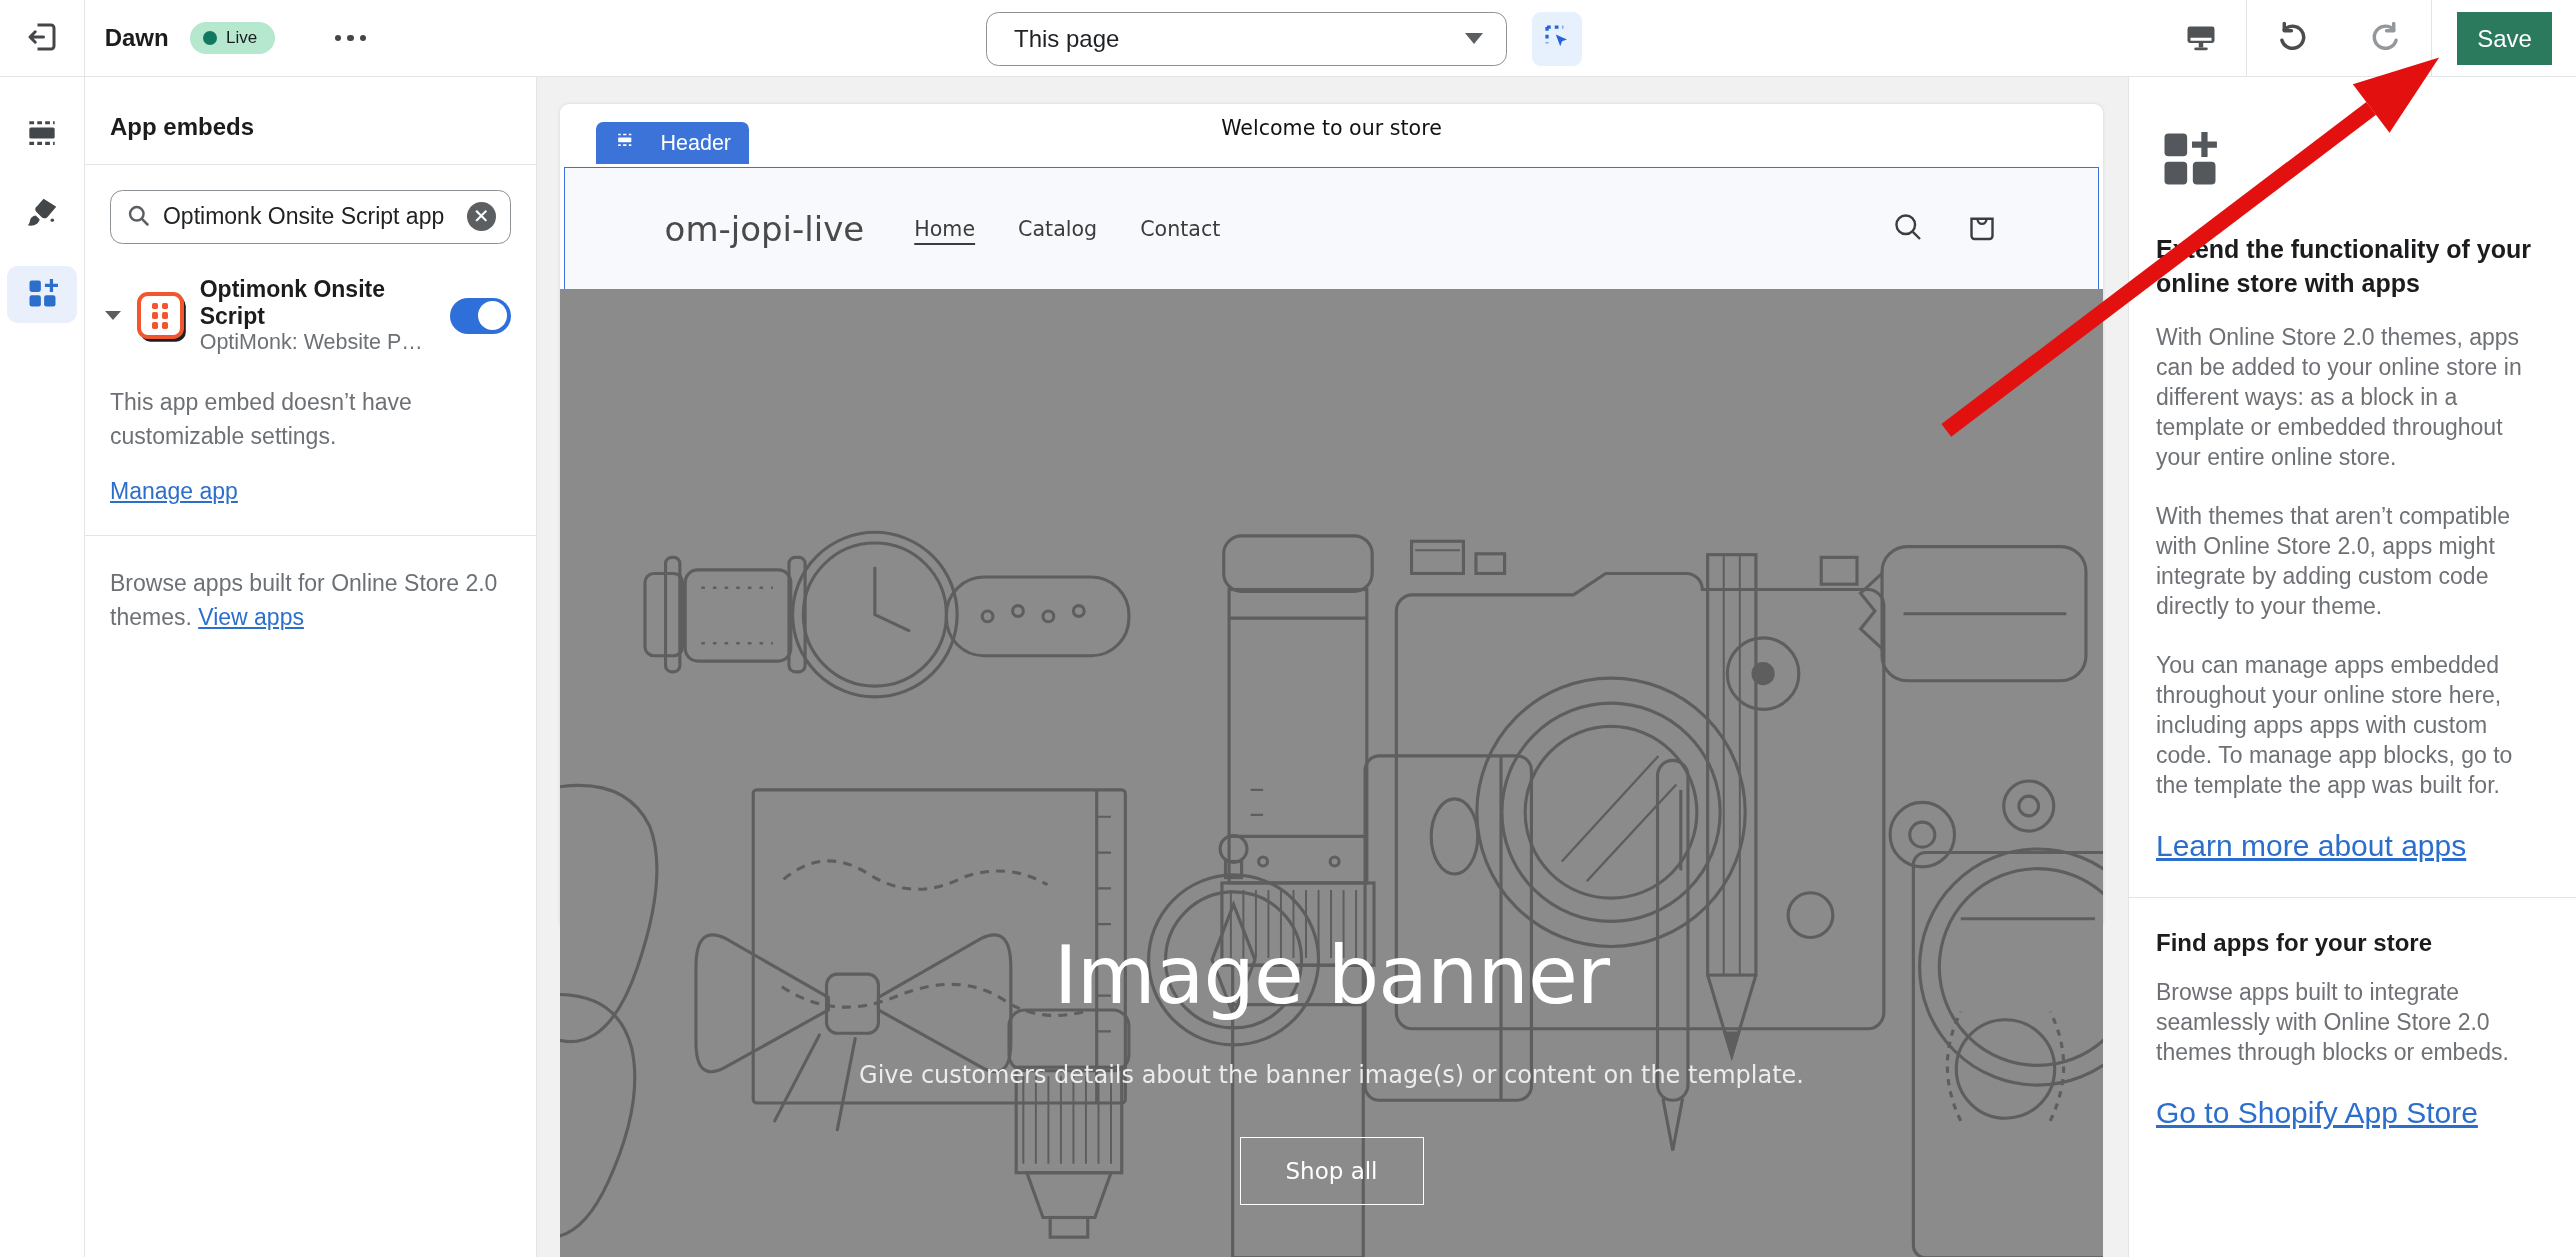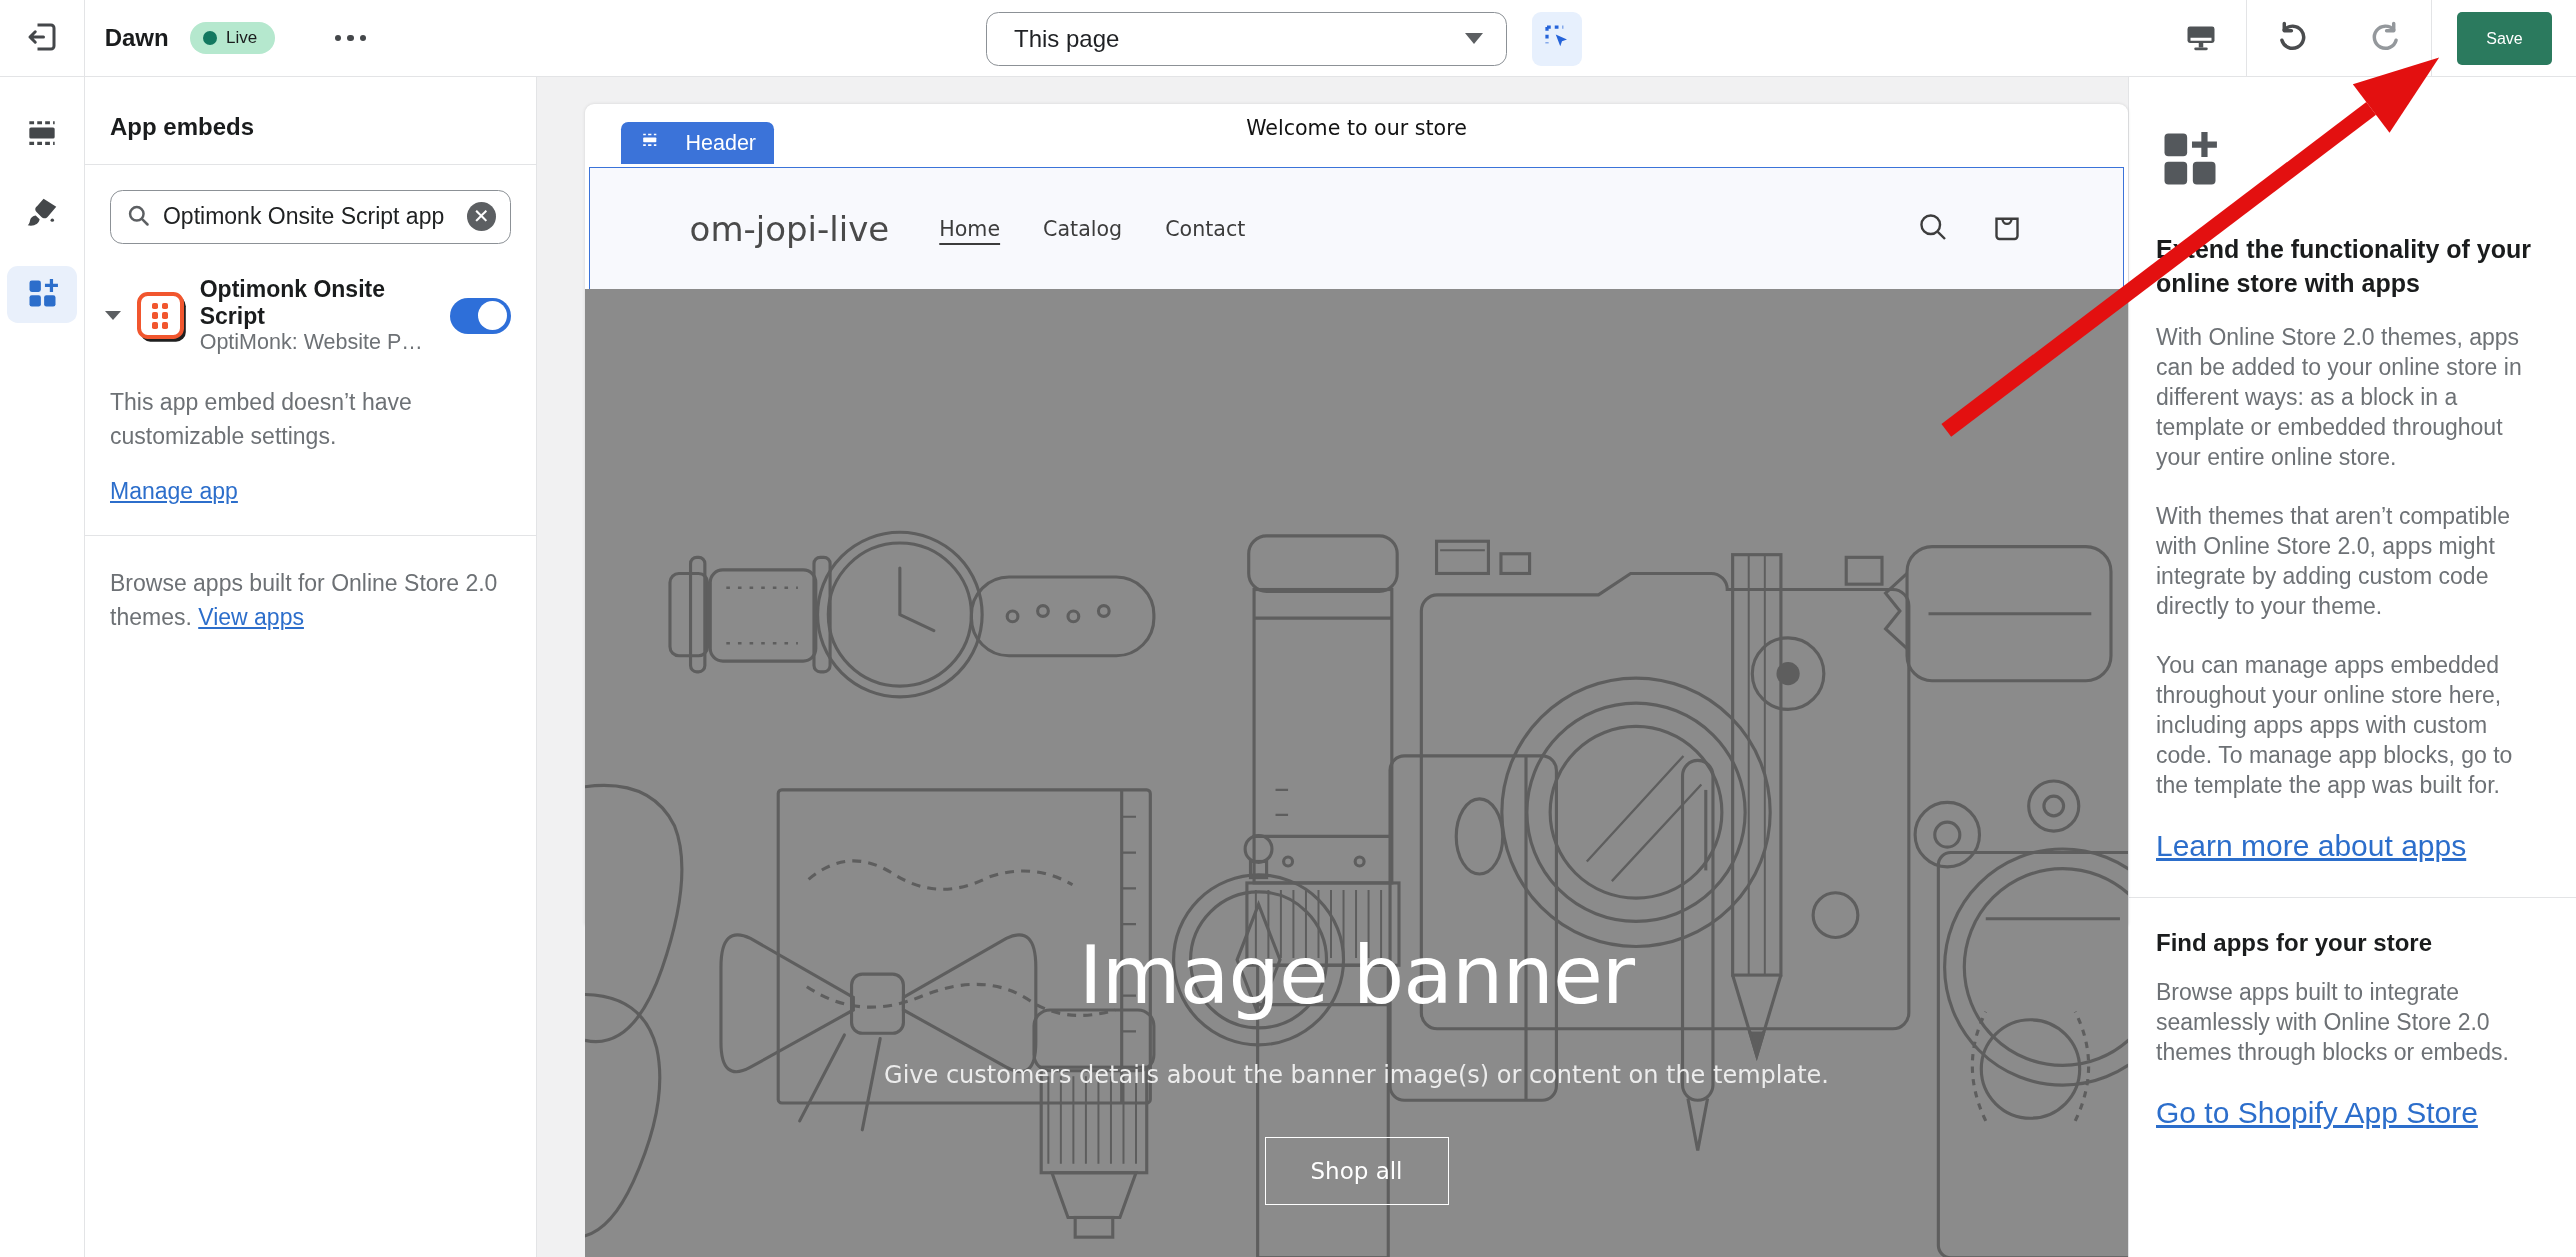"Save" .save-btn { border-radius: 5px -> 0; font-size: 16px -> 24px }
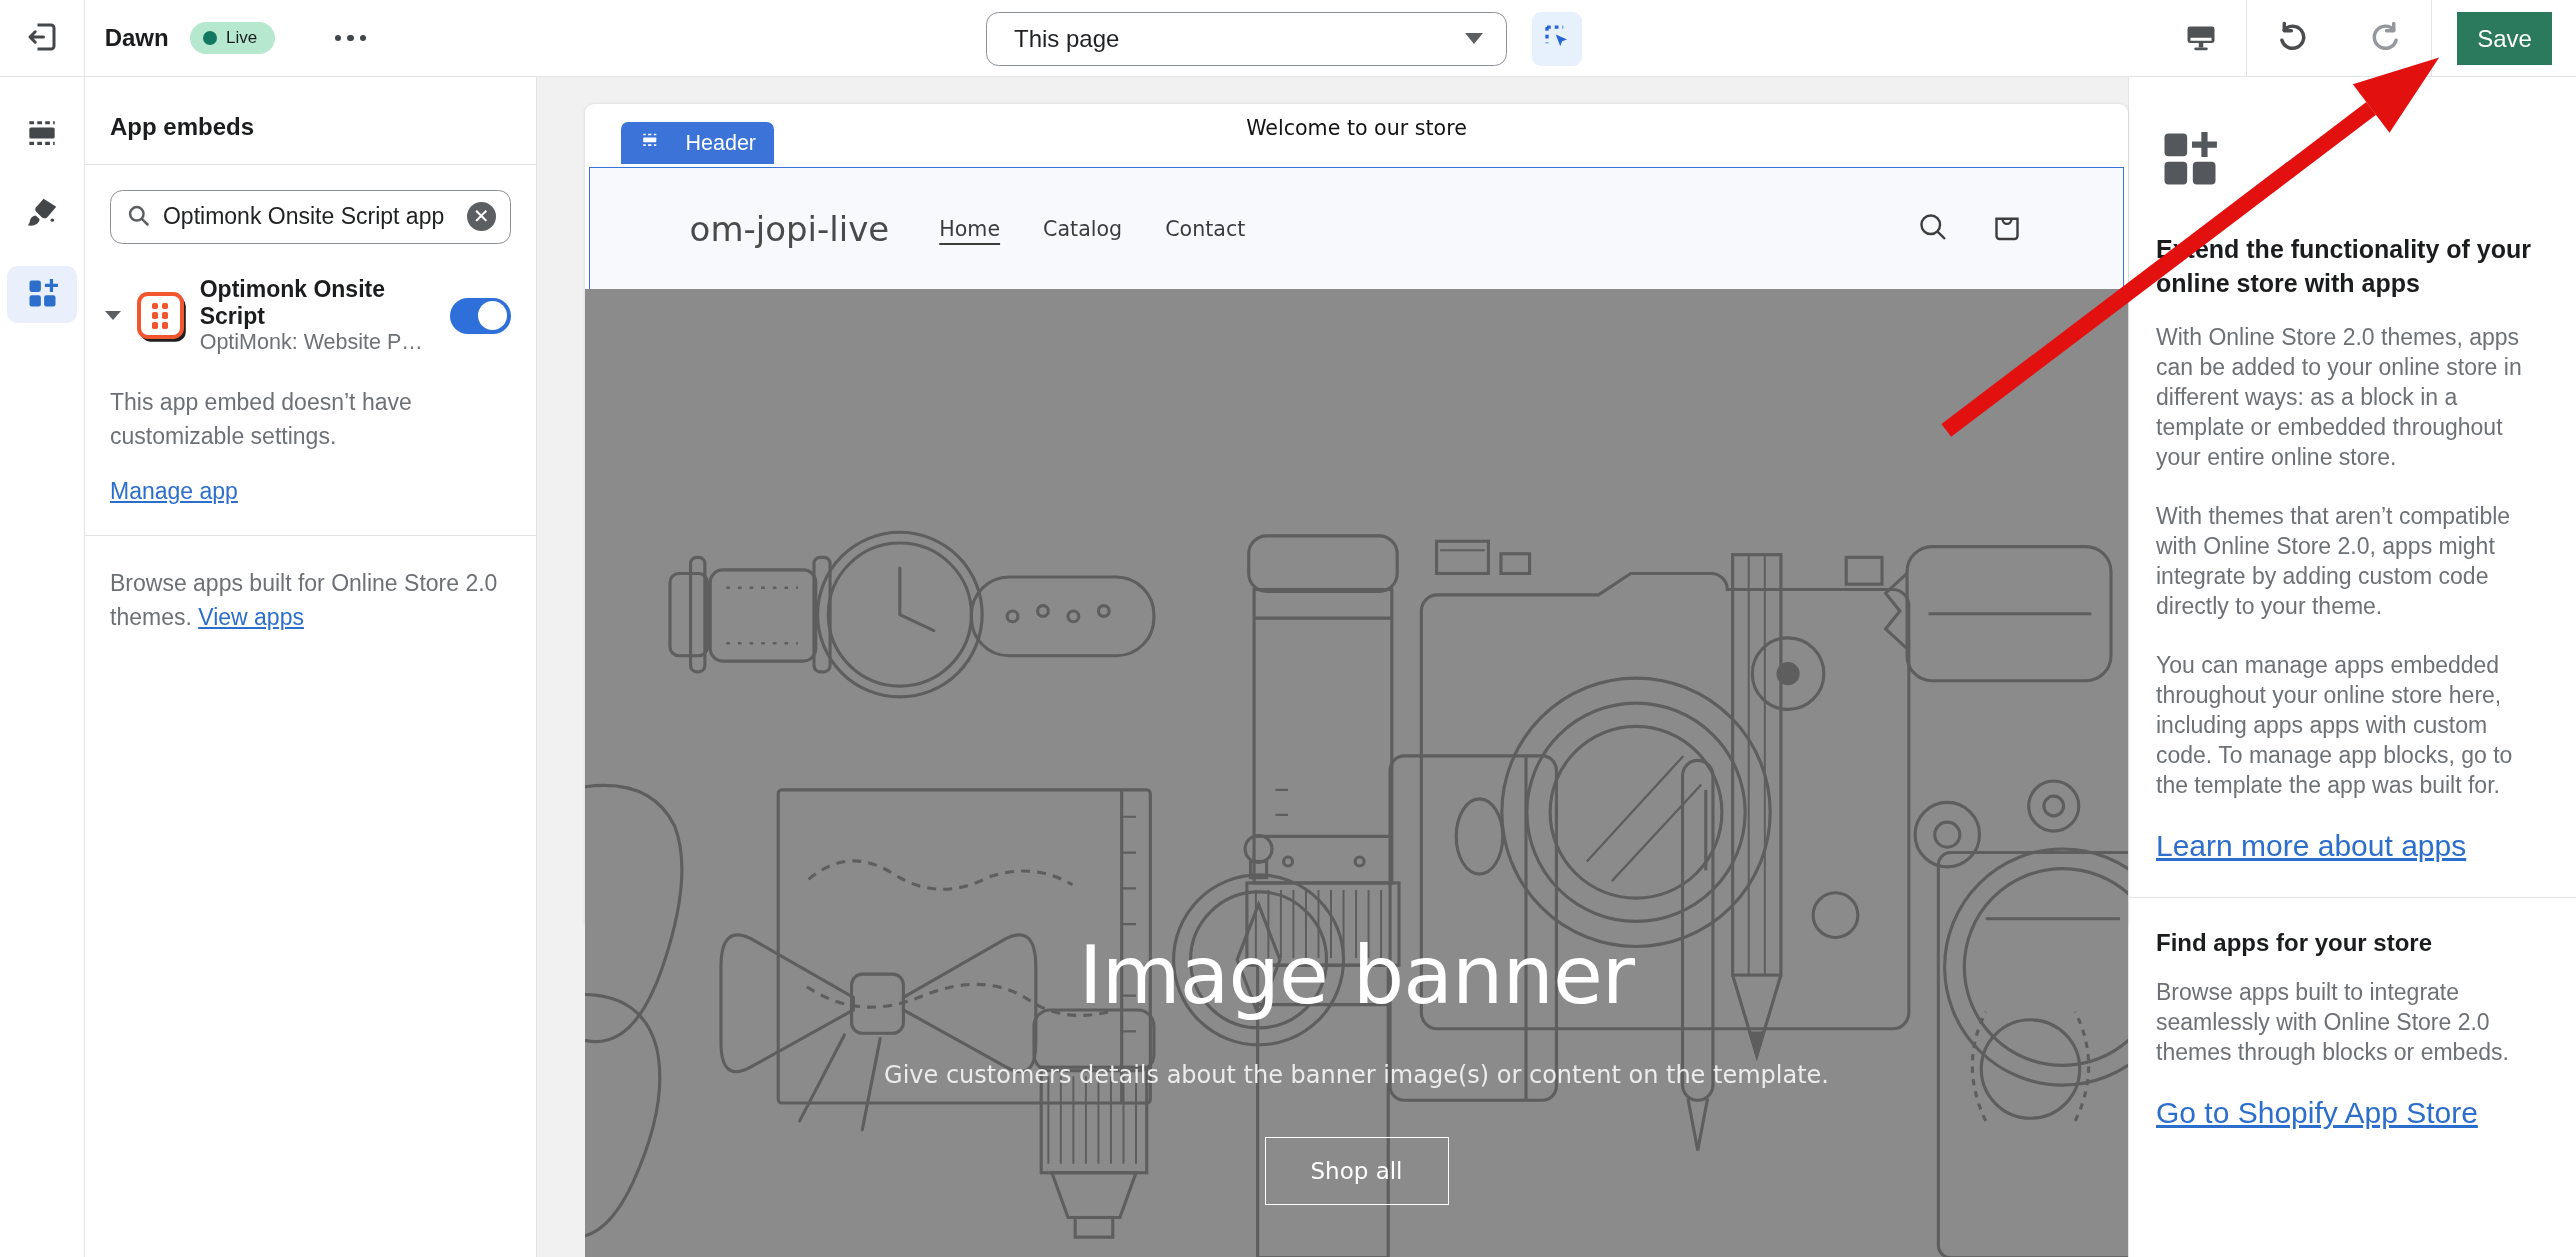"Welcome to our store" .canvas { margin-left: 25px -> none }
